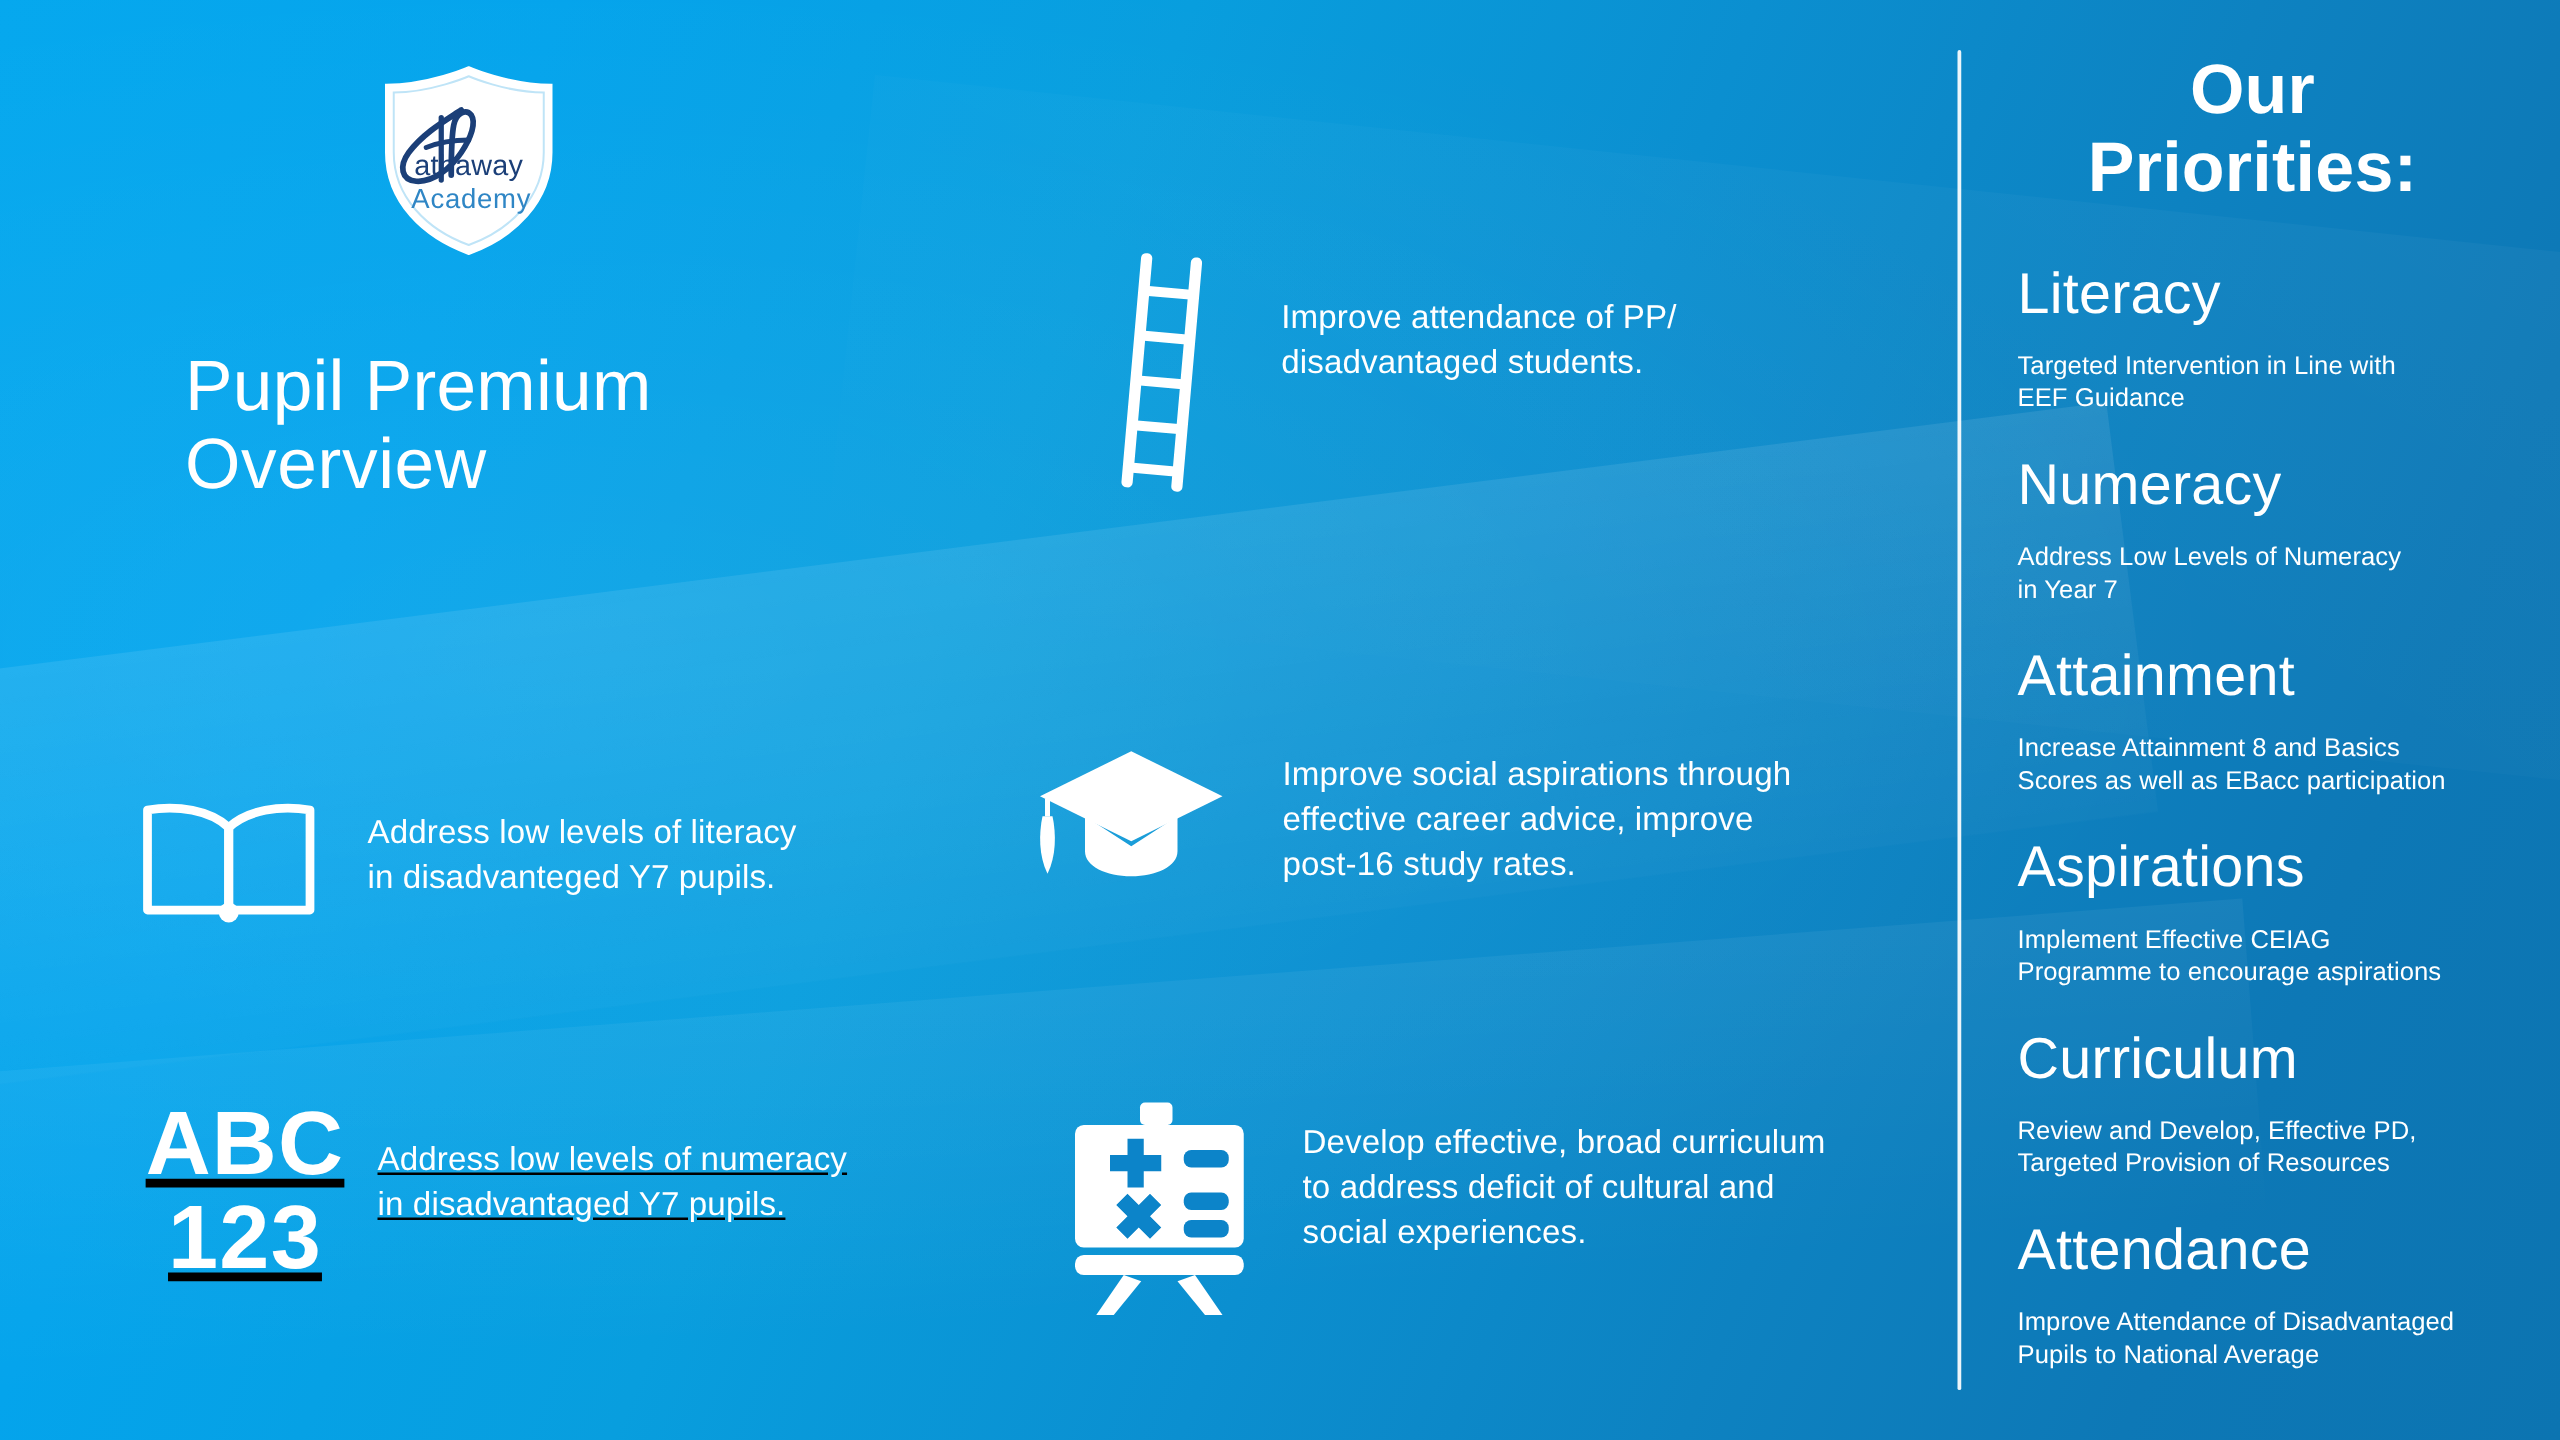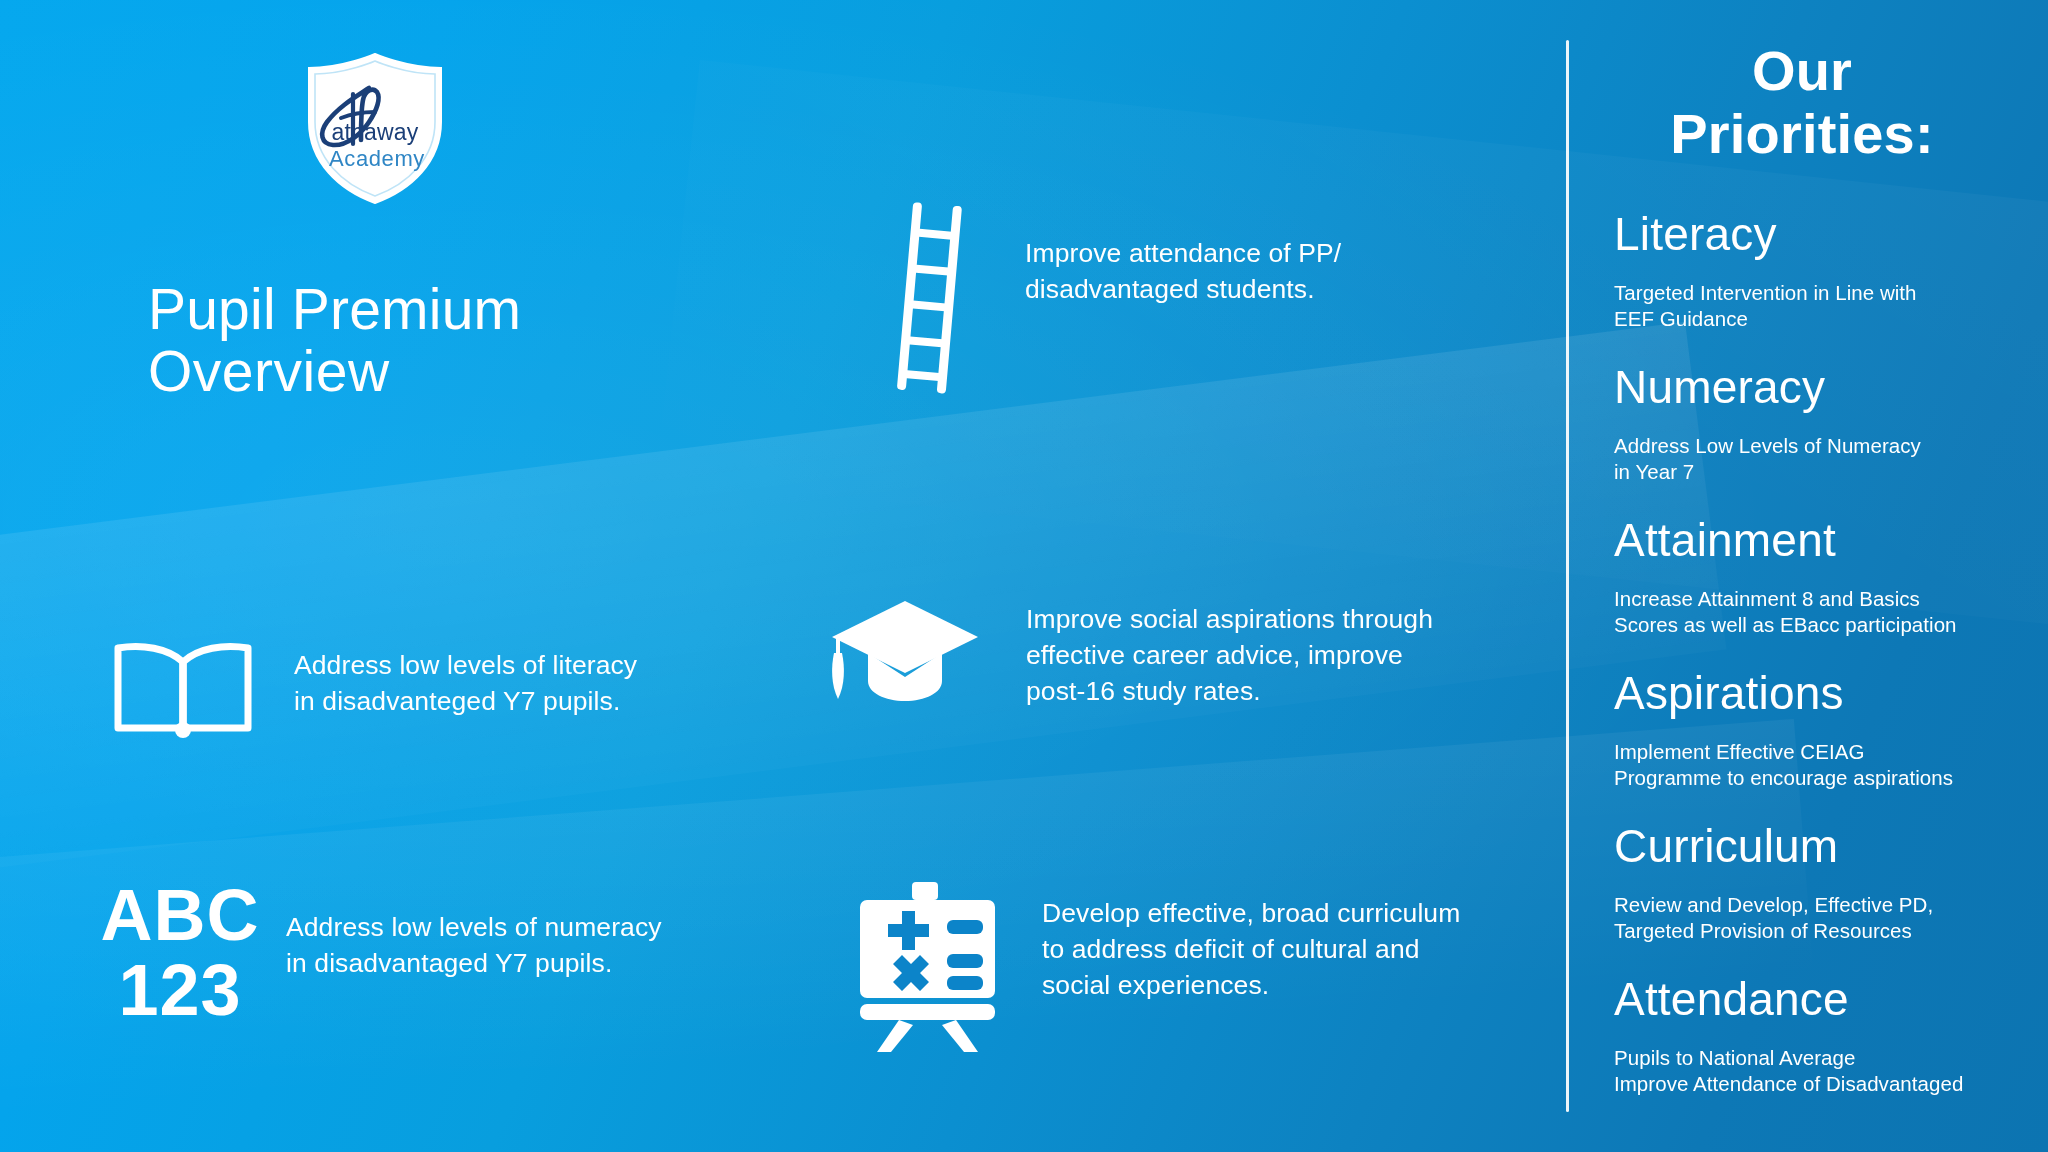"ABC" #p-numeracy { left: 92px -> 108px; text-decoration: none -> underline }
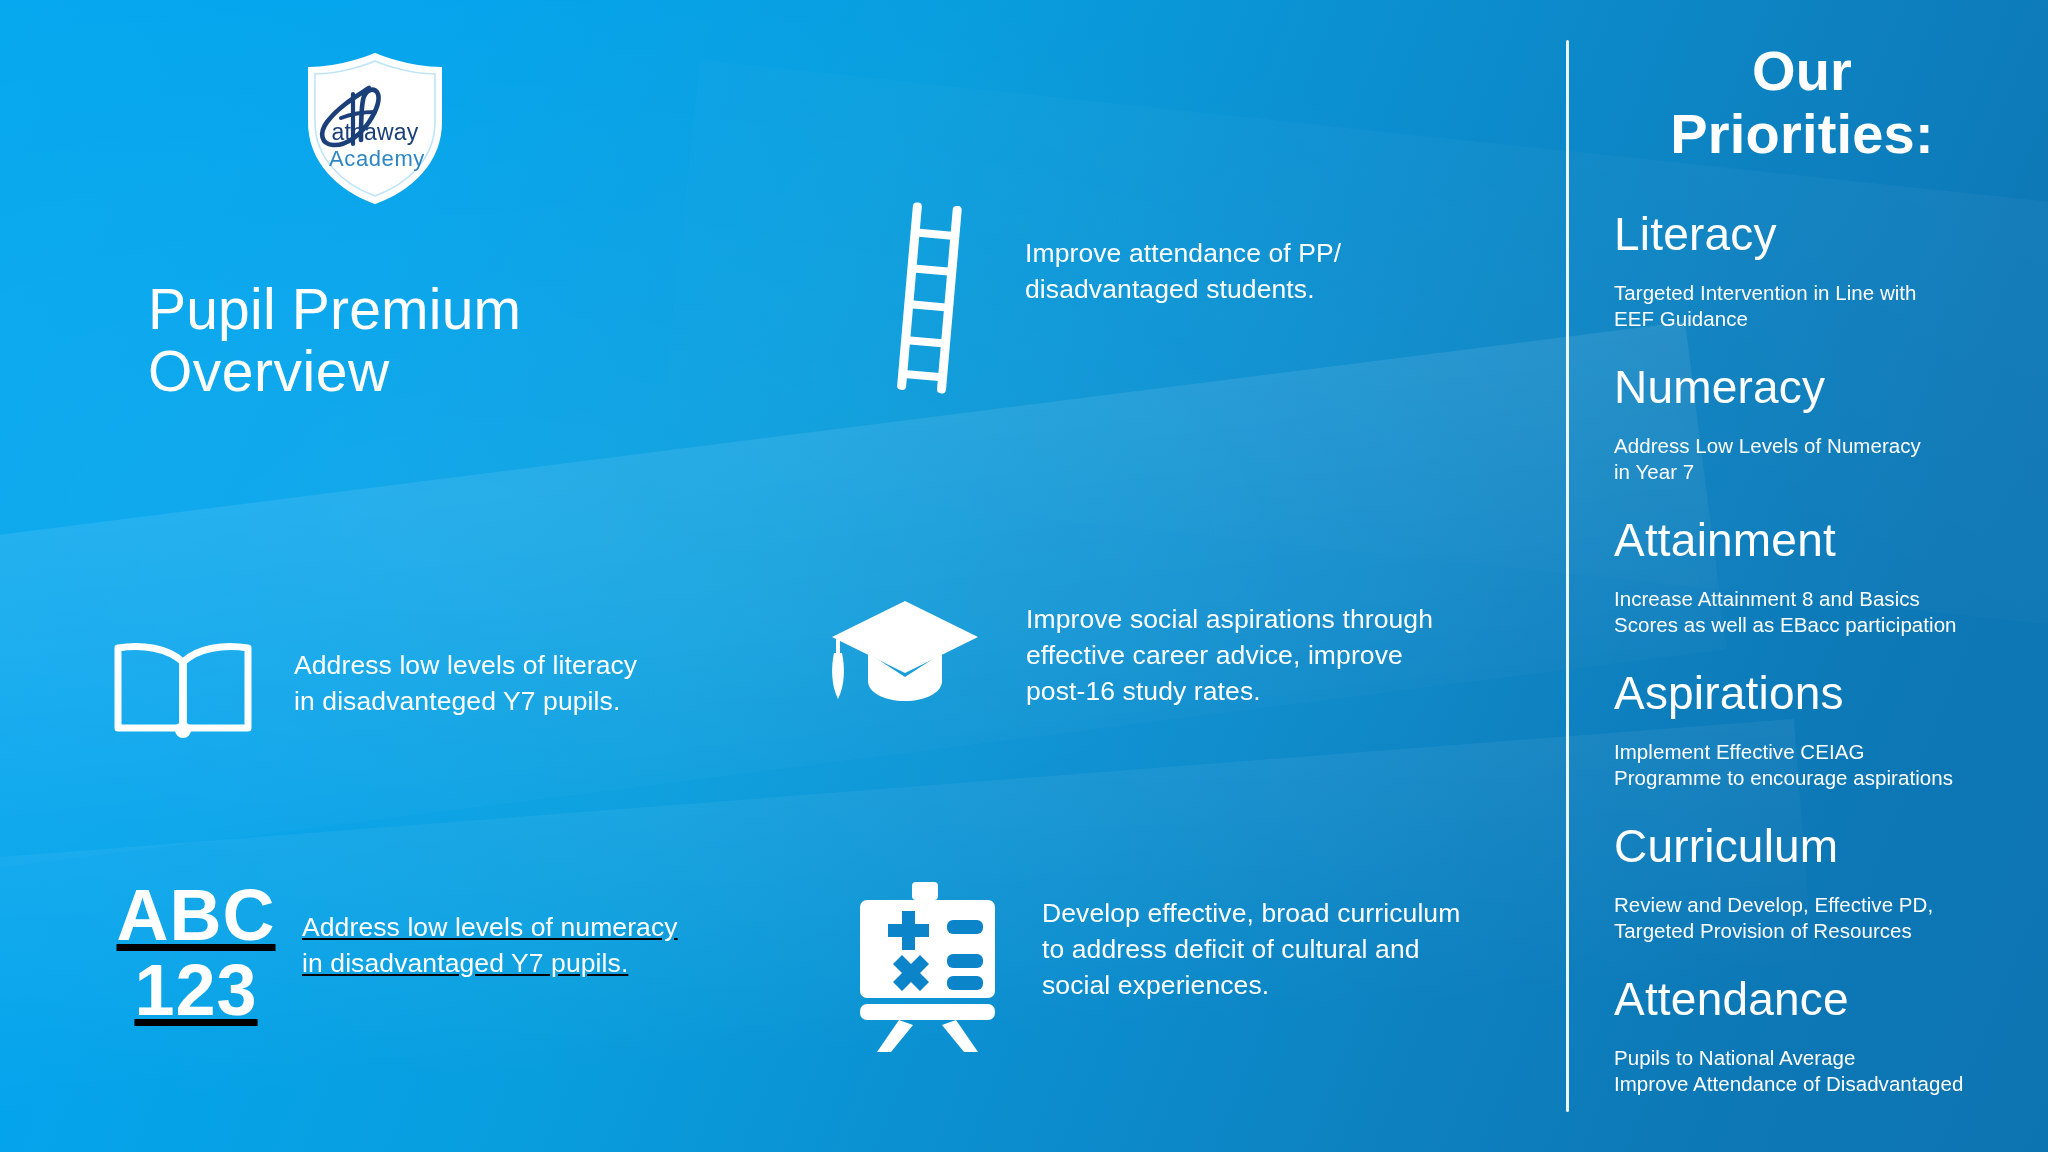"Pupils to National Average" span { order: before "Improve Attendance of Disadvantaged" -> after "Improve Attendance of Disadvantaged" }
